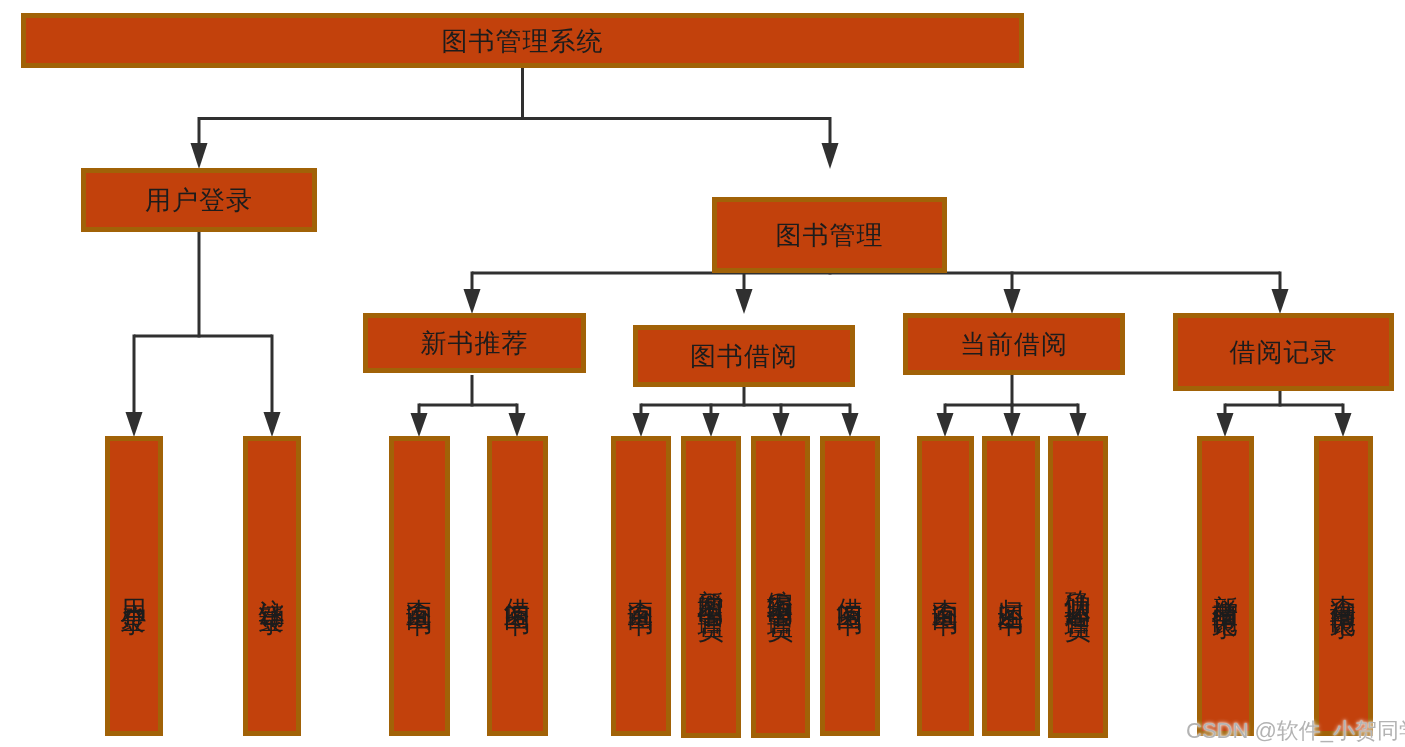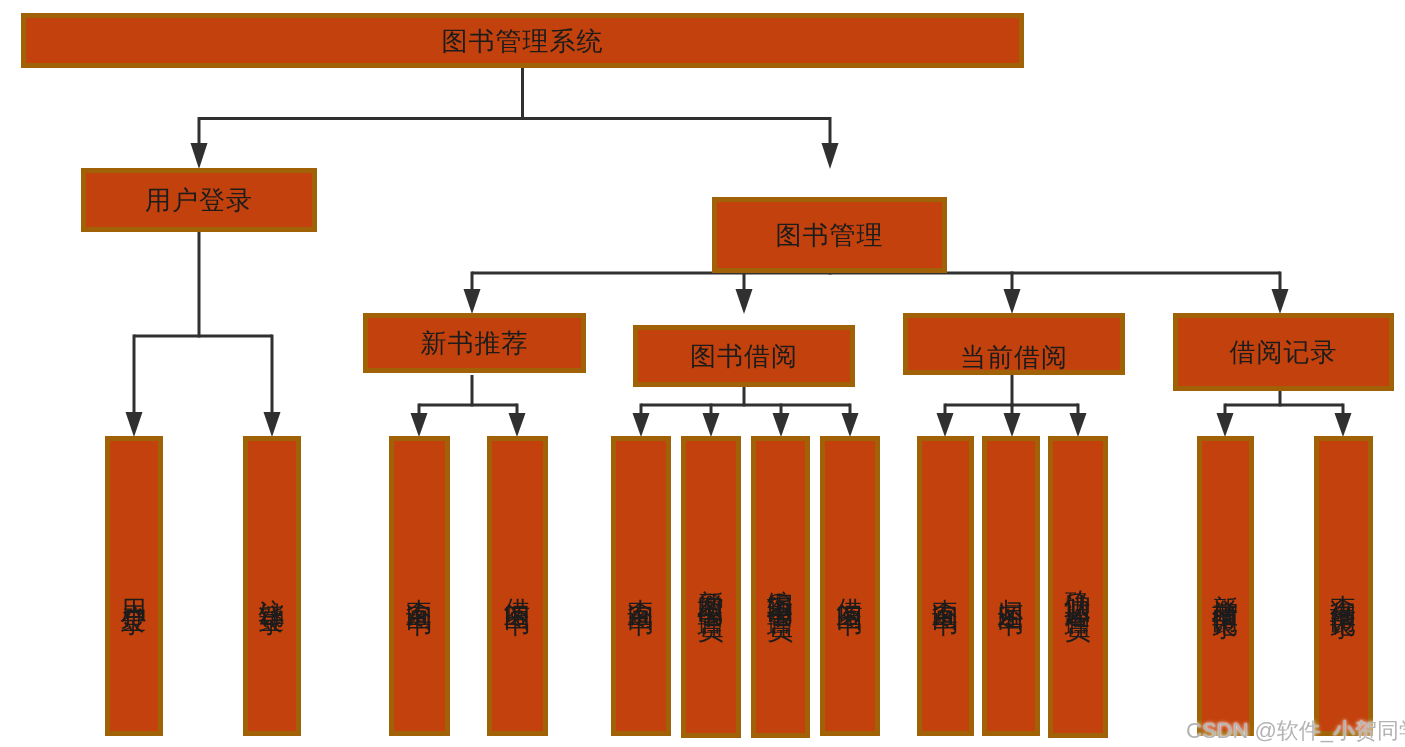"当前借阅" div.box { align-items: flex-end -> none }
